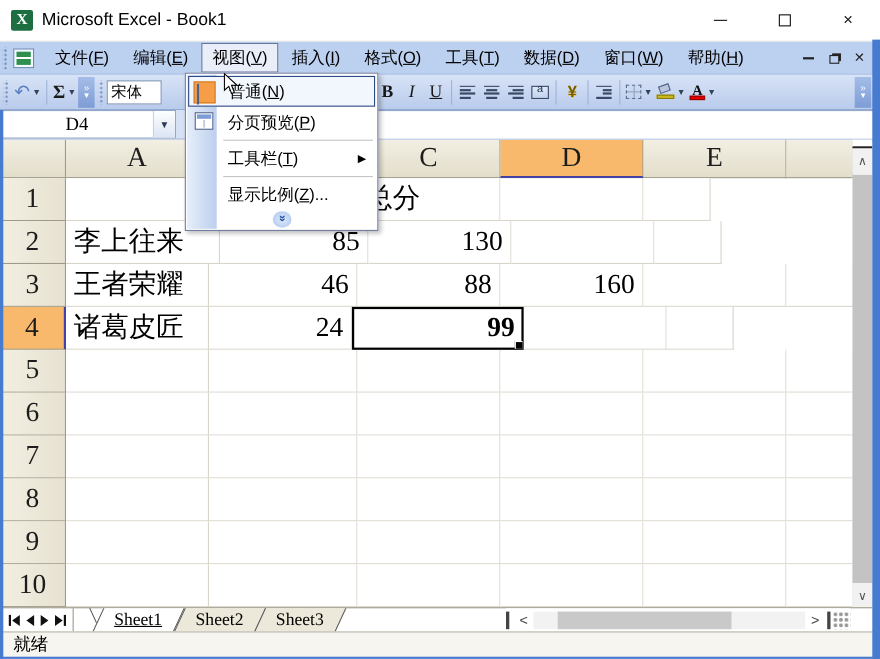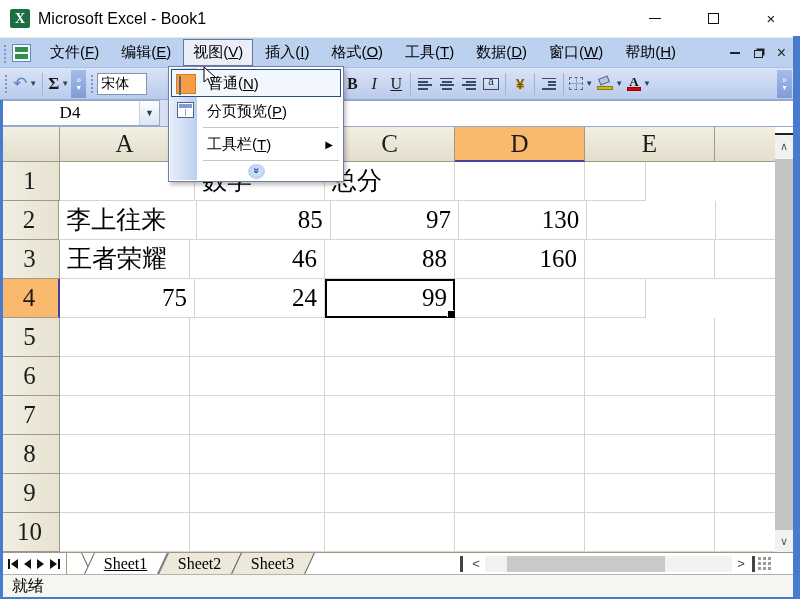"显示比例( )..." div.vm-item { html: none -> <div>显示比例(<span>Z</span>)...</div> }
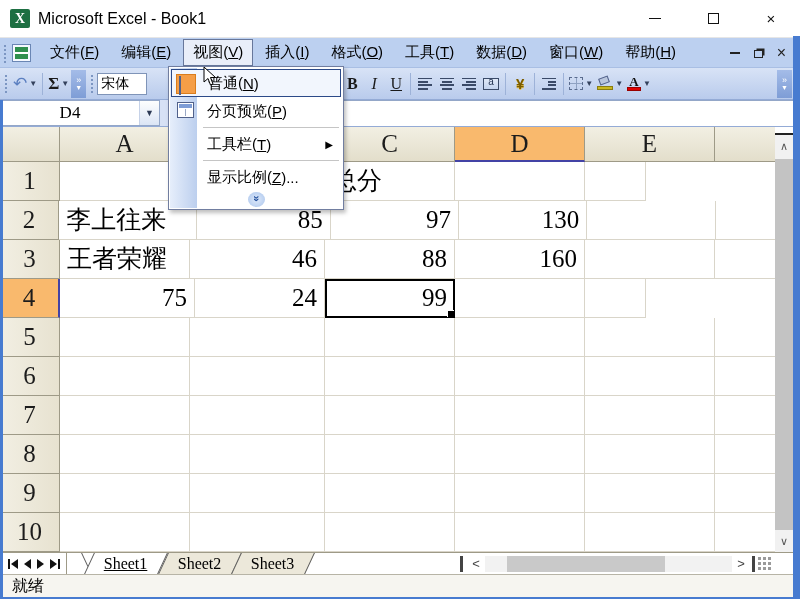"97" div.cell { html: <div>97</div> -> none }
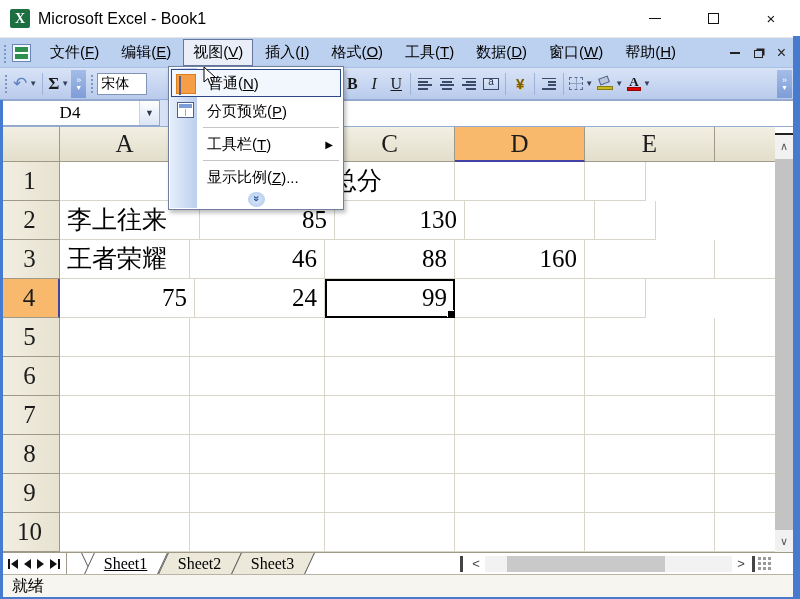"诸葛皮匠" div.cell { html: none -> <div>诸葛皮匠</div> }
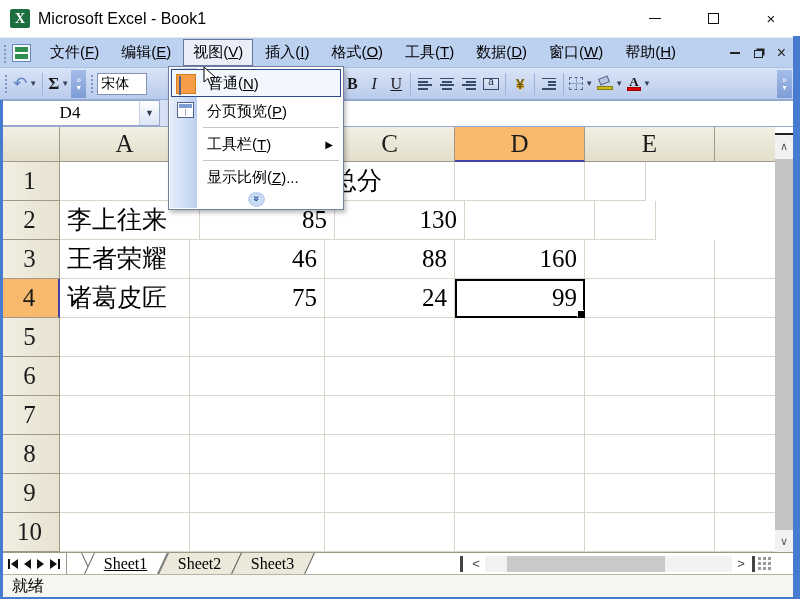"75" div.cell { html: <div>75</div> -> none }
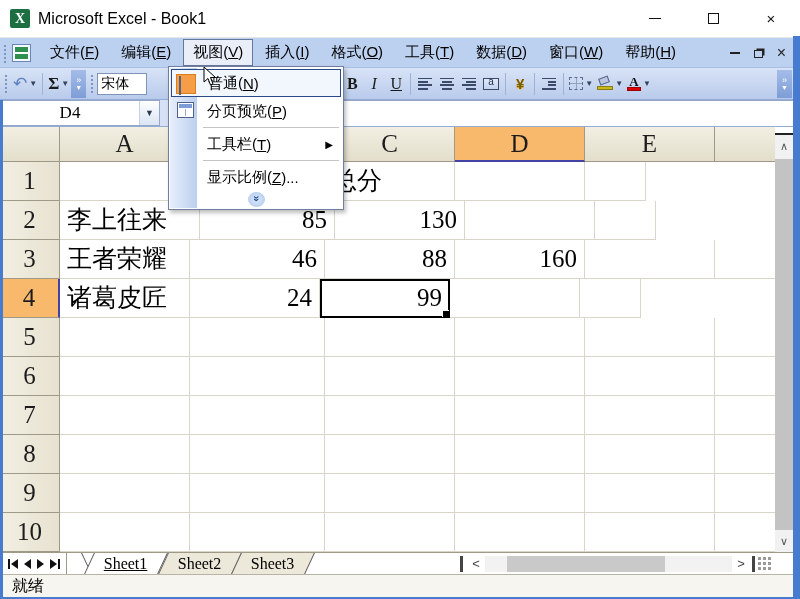"99" div.cell { font-weight: none -> bold; width: 130px -> 156px }
